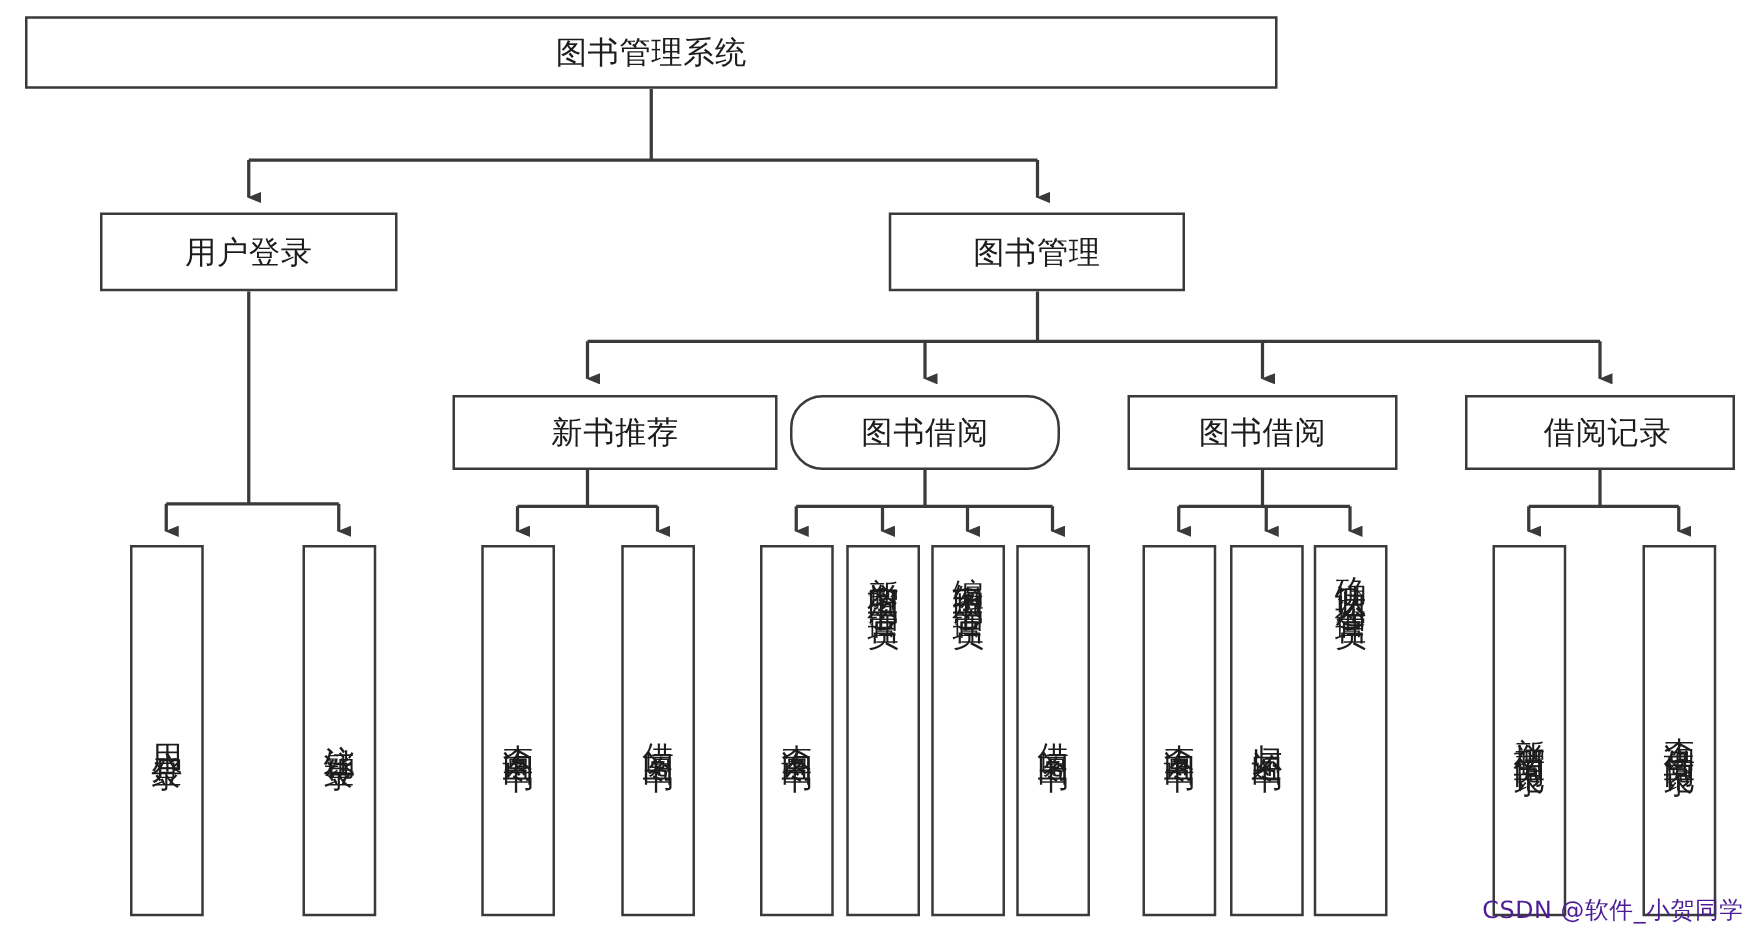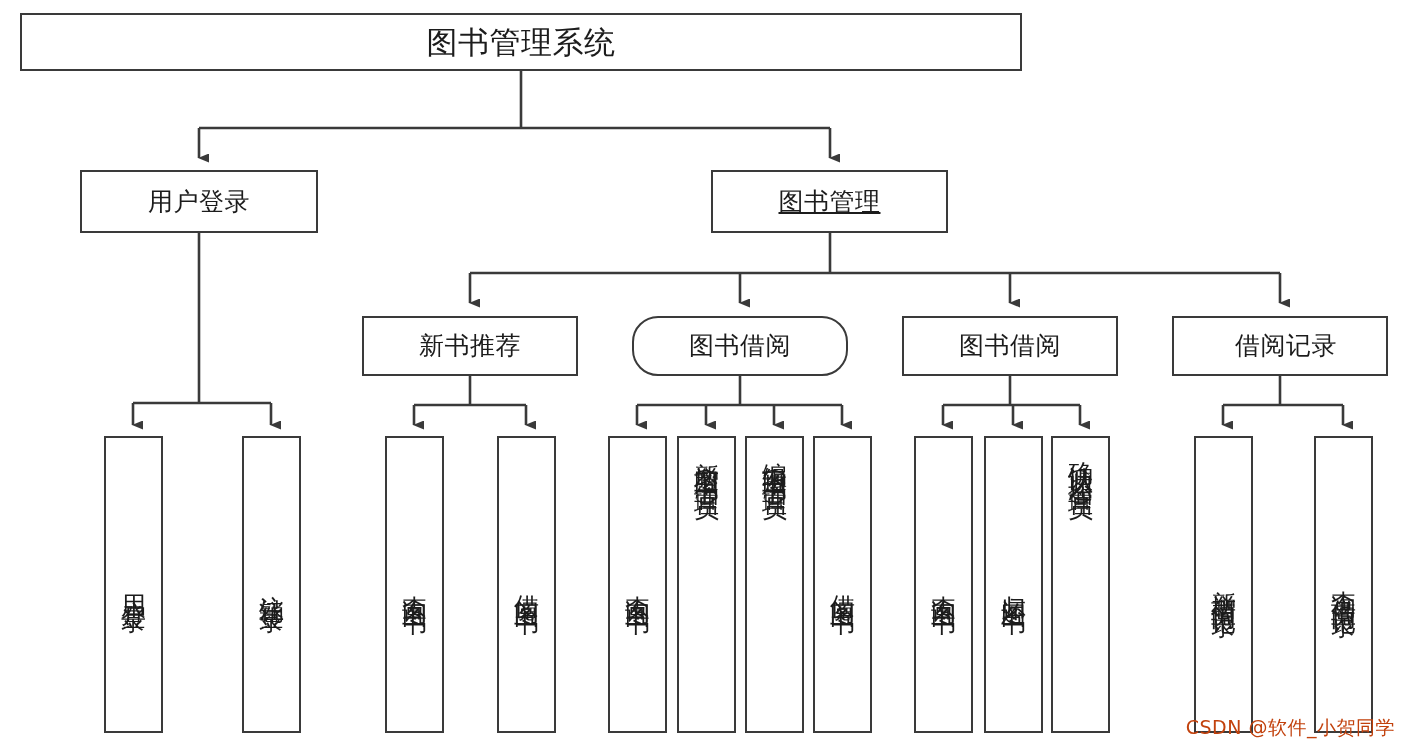"图书管理系统" .node.root .label { font-size: 31px -> 25px }
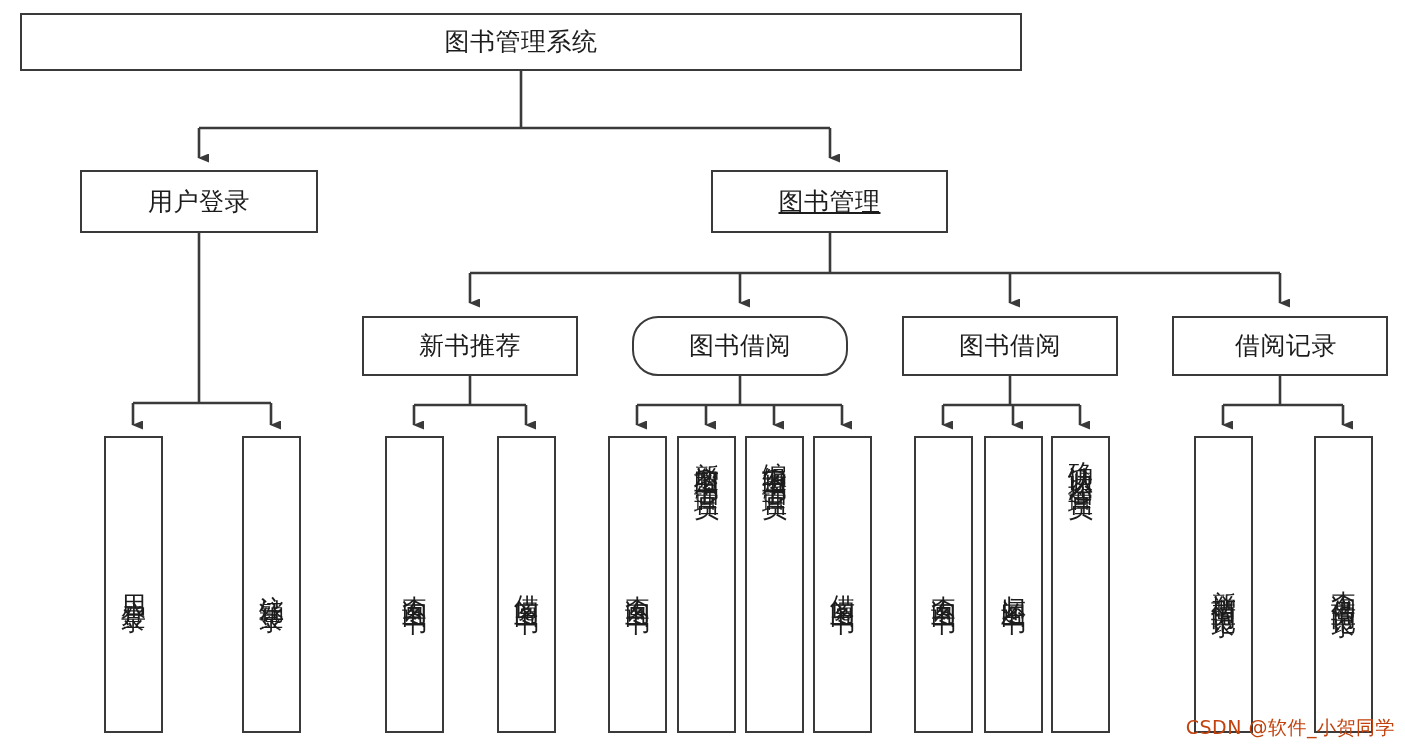"图书管理" div.node { text-decoration: underline -> none }
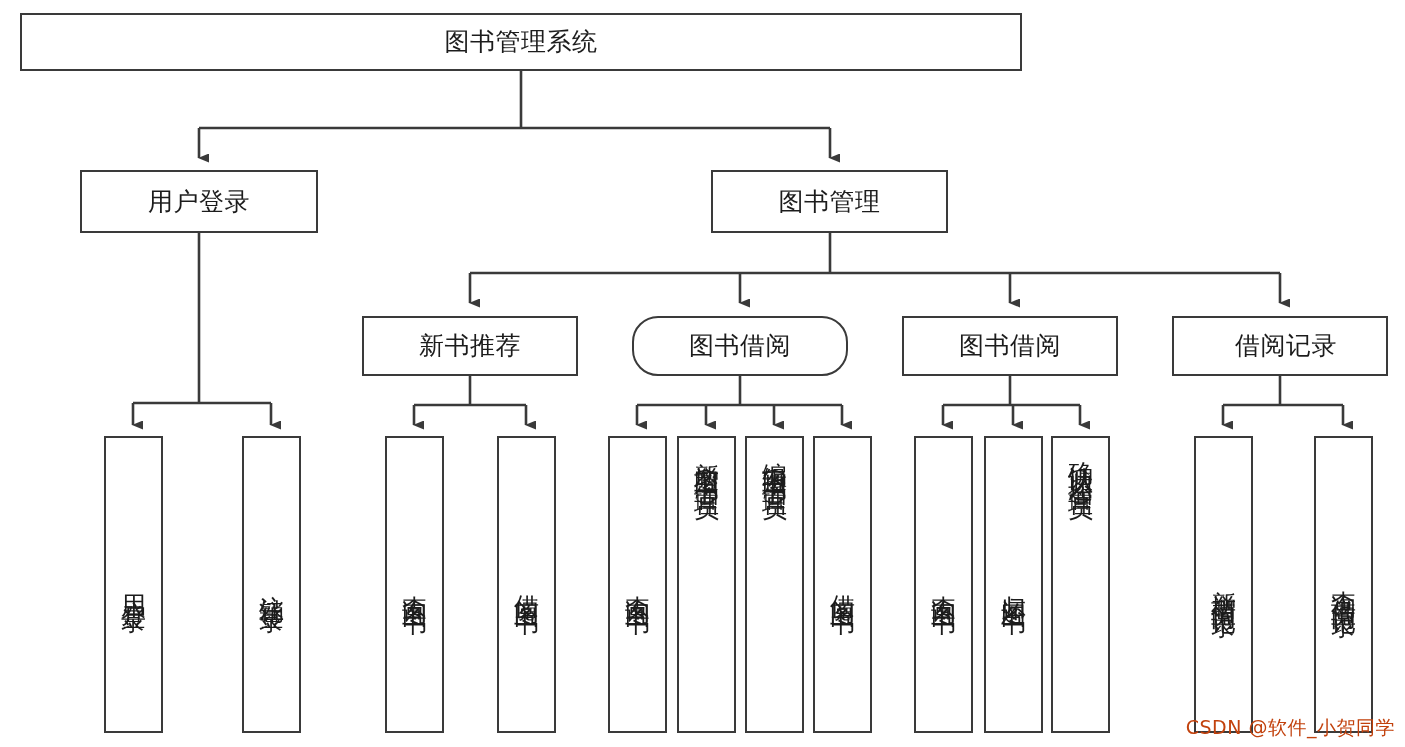"新书推荐" div.node { width: 216px -> 260px }
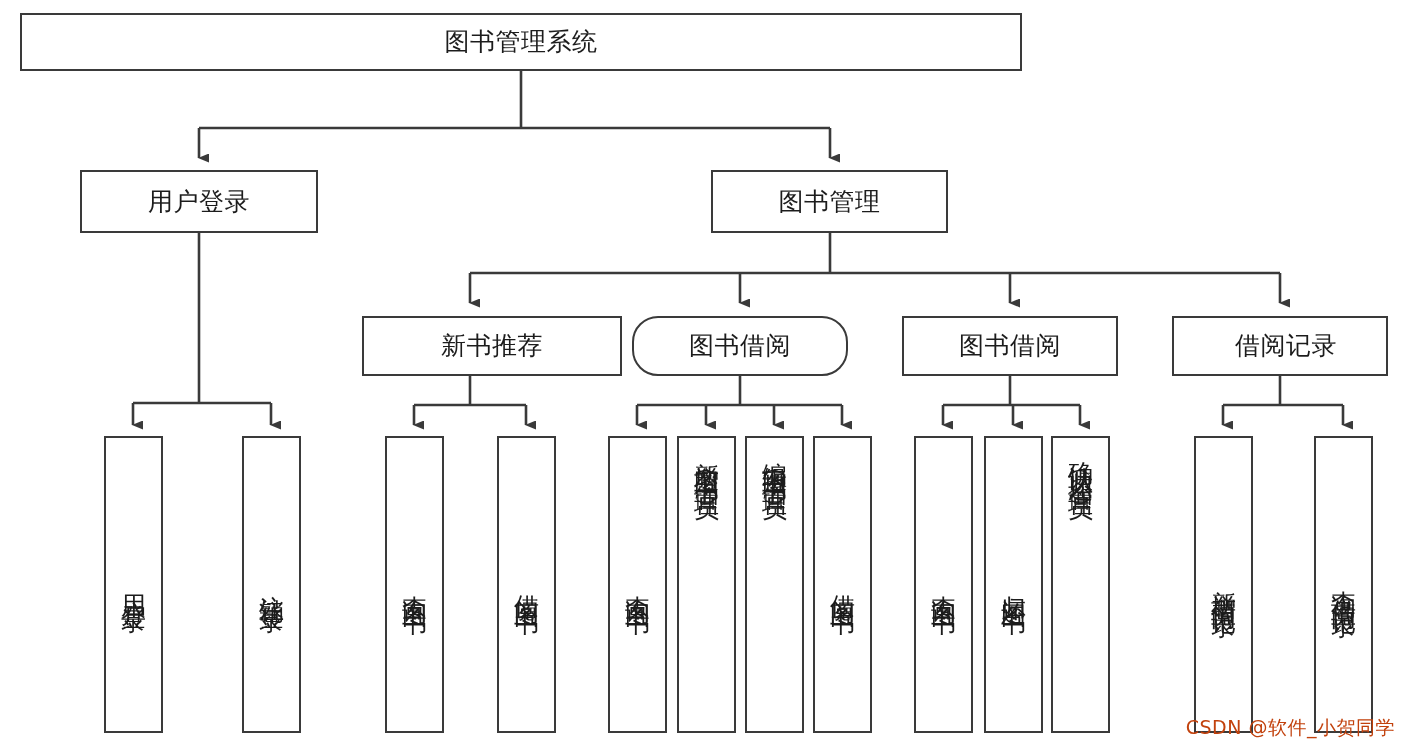"CSDN @软件_小贺同学" .watermark { color: #c2410c -> #4c1d95 }
